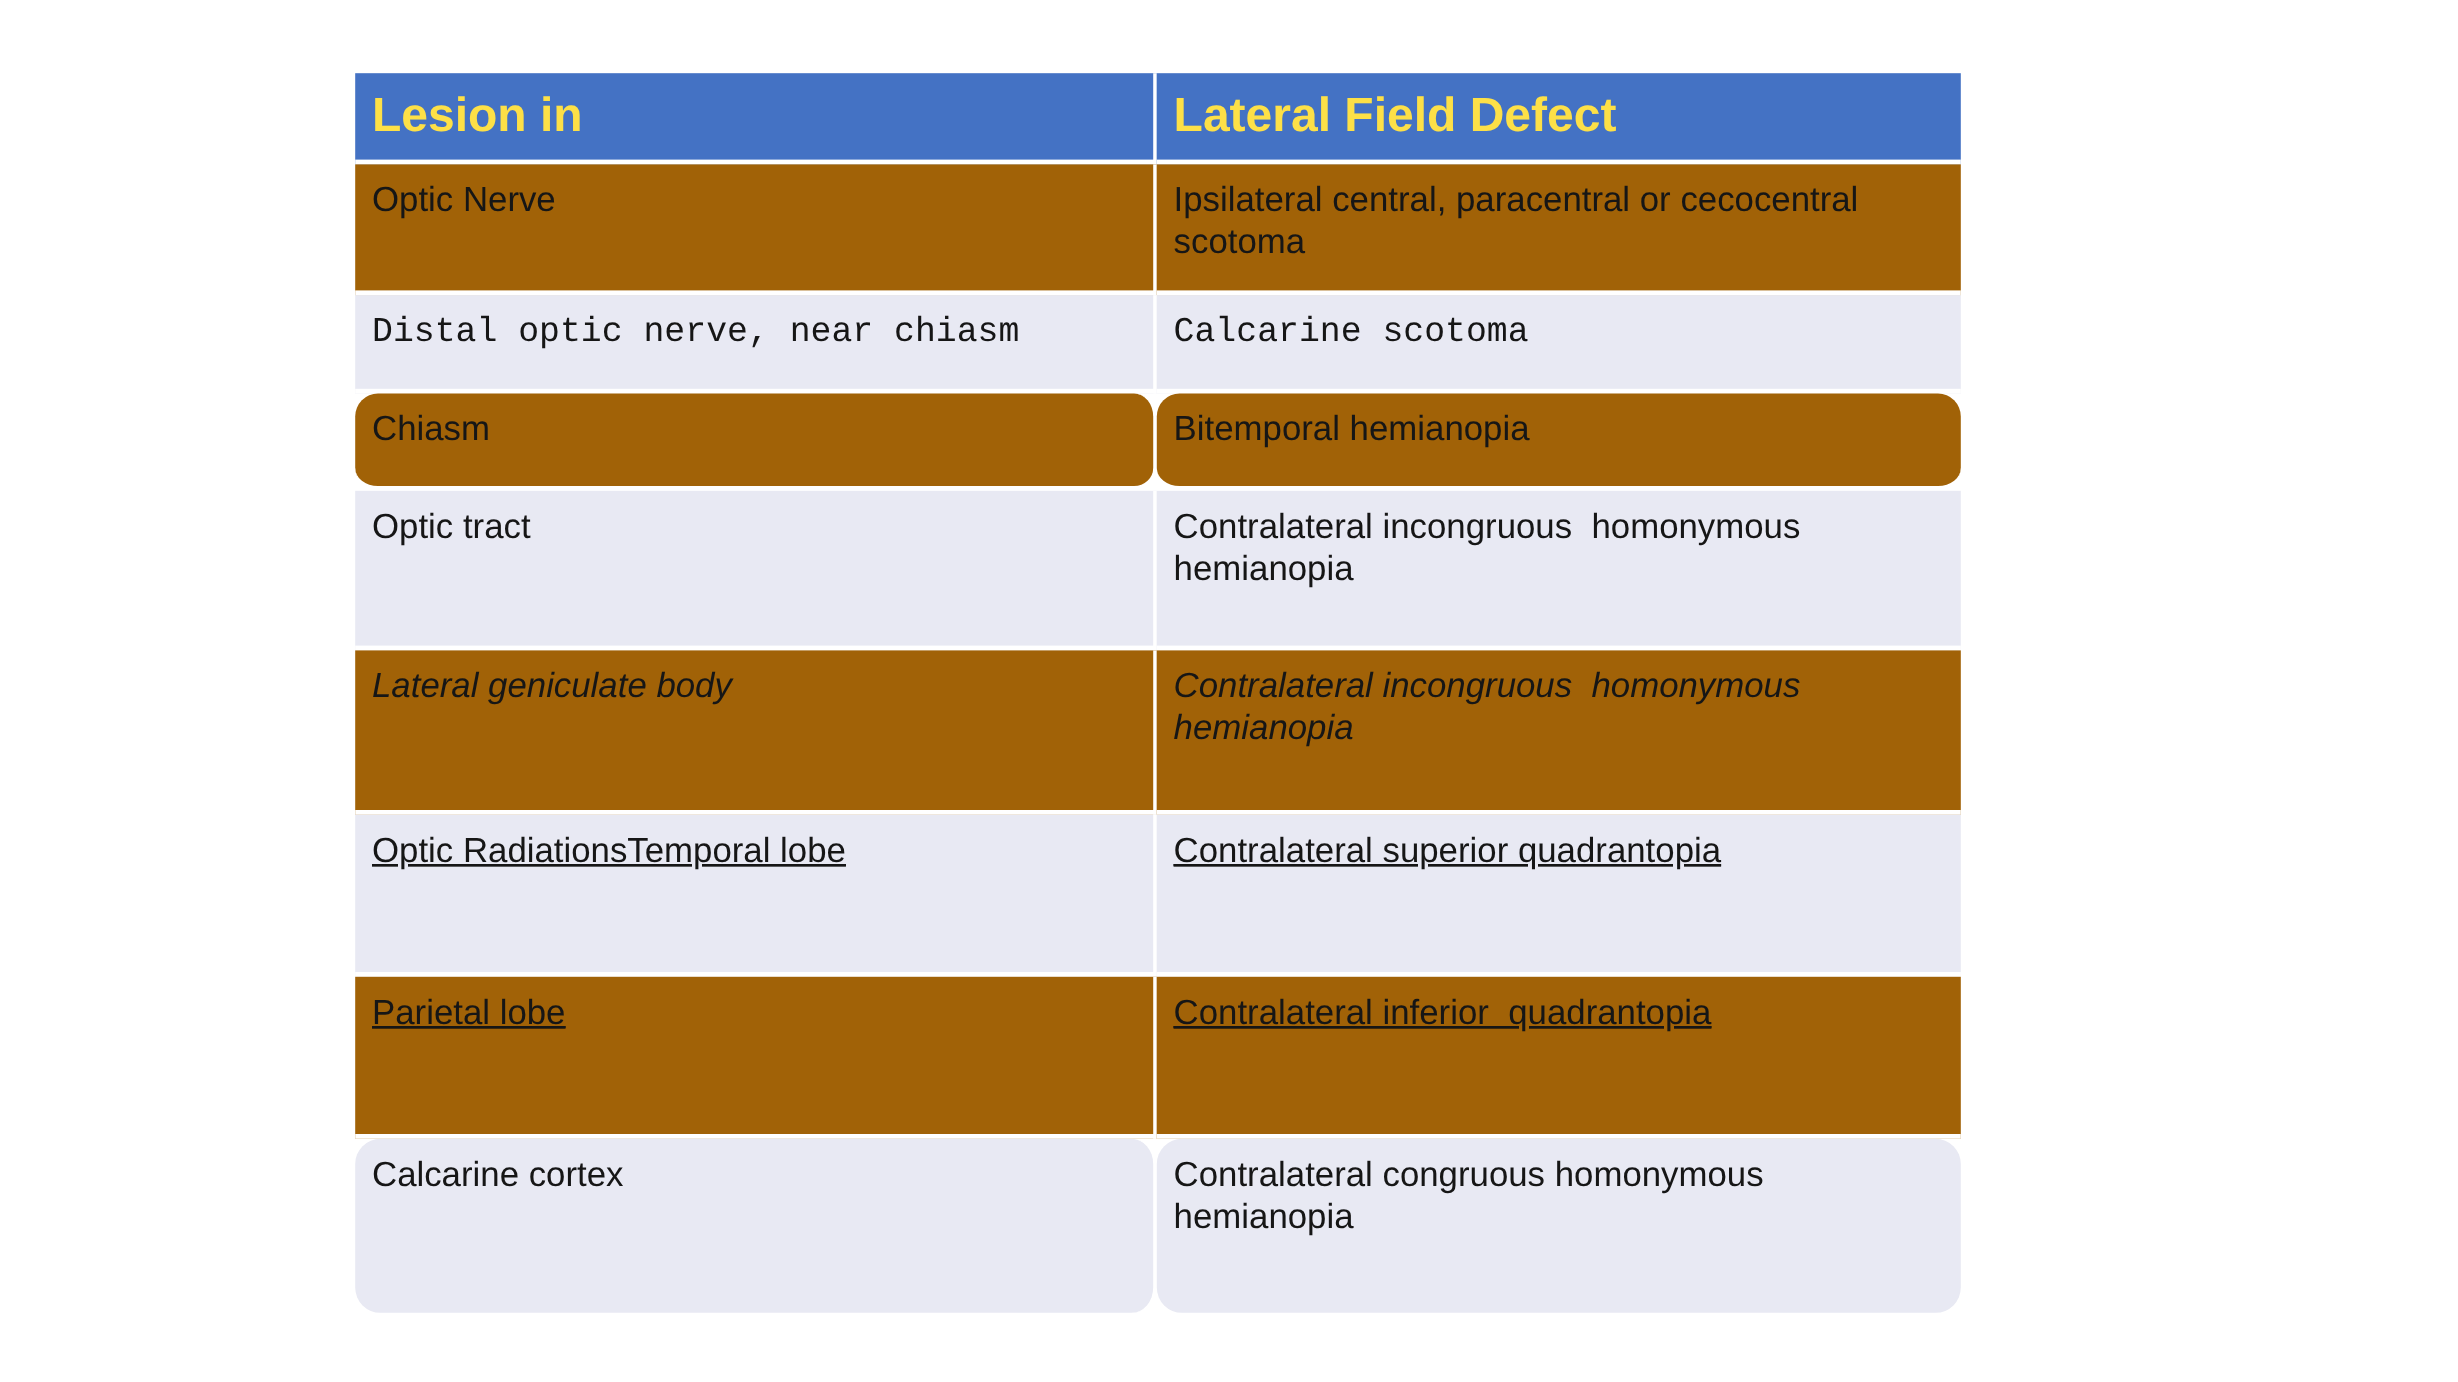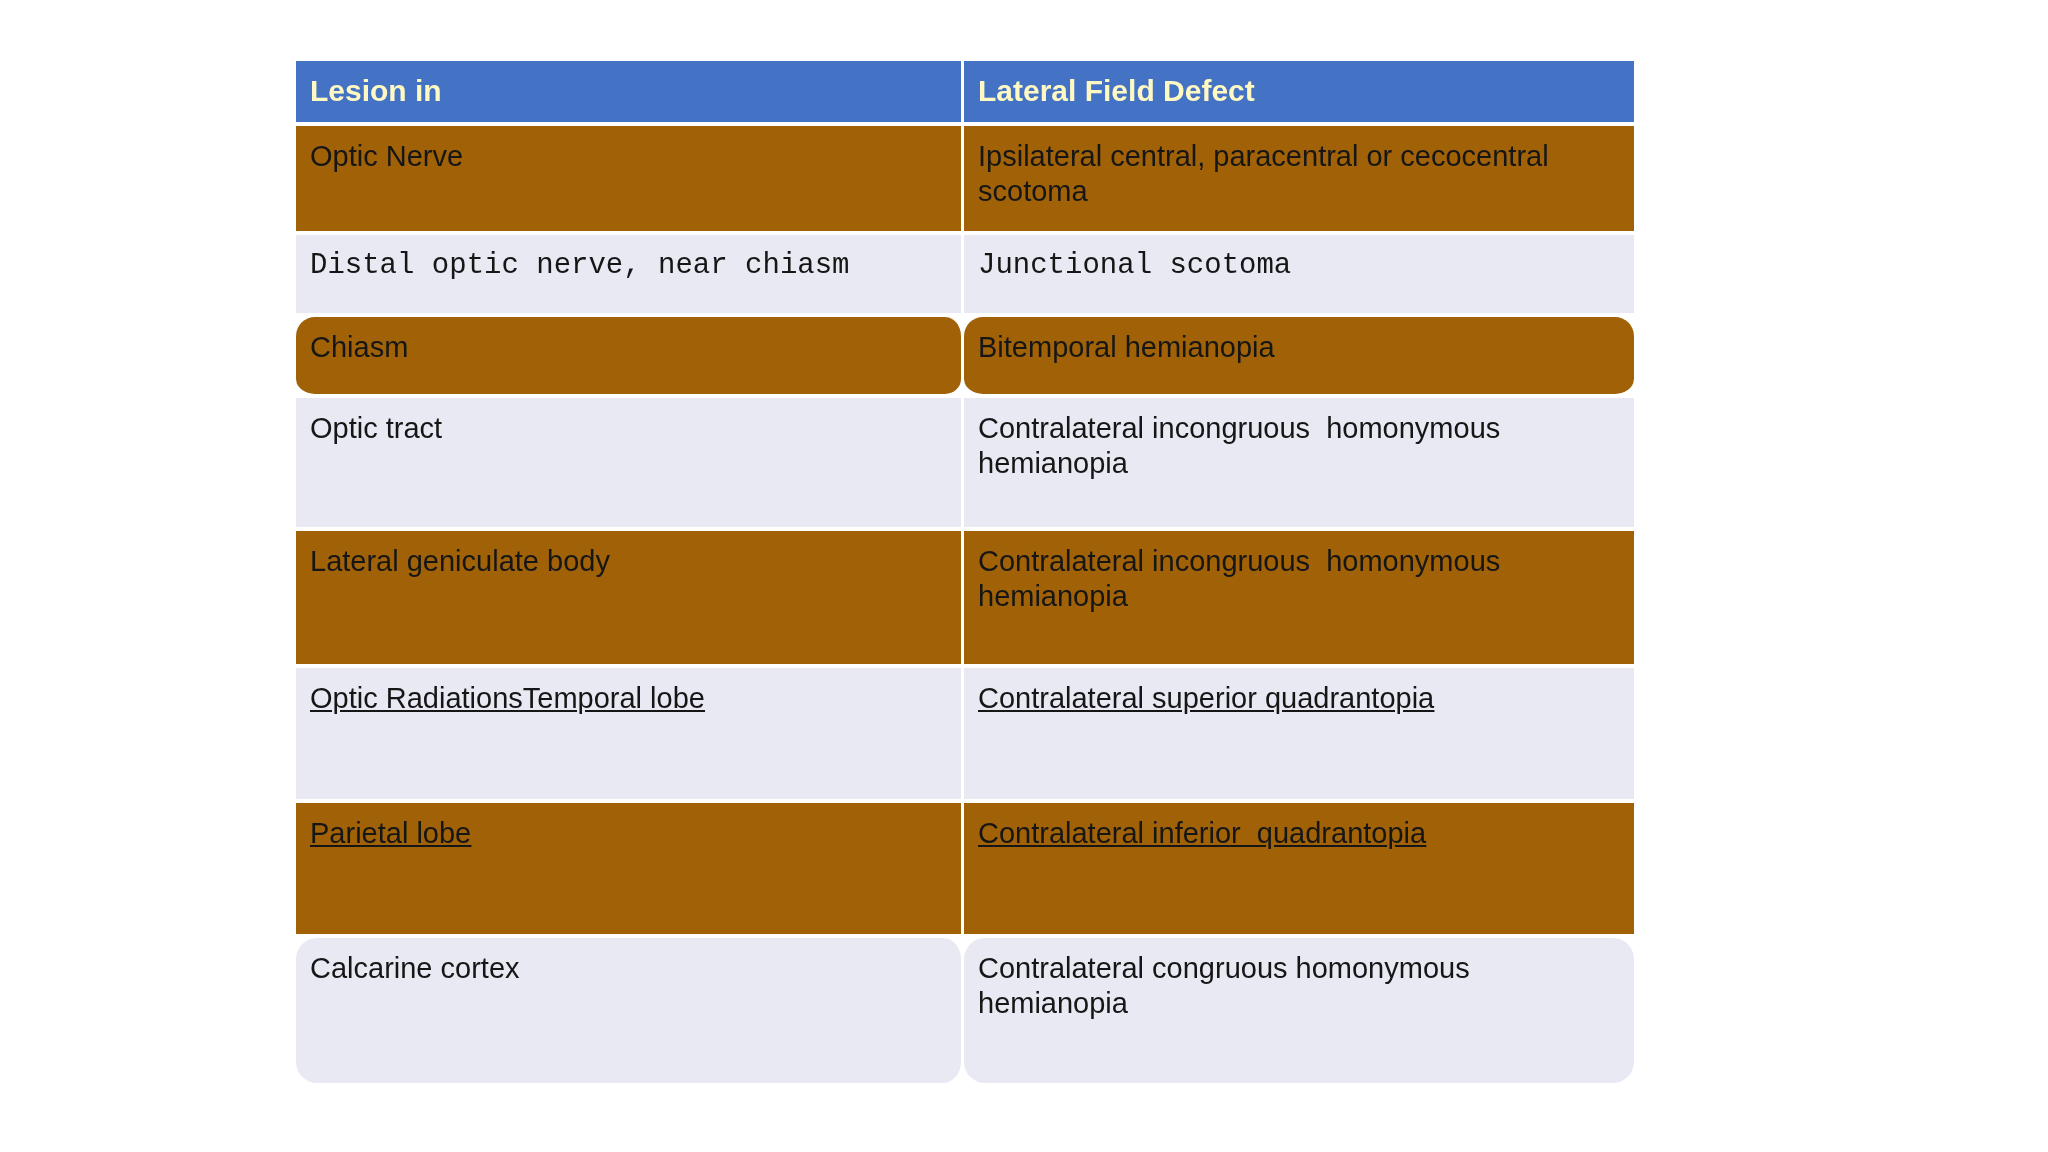"Lesion in" #lesion-table thead th { color: #fef9c3 -> #fde047; font-size: 30px -> 40px }
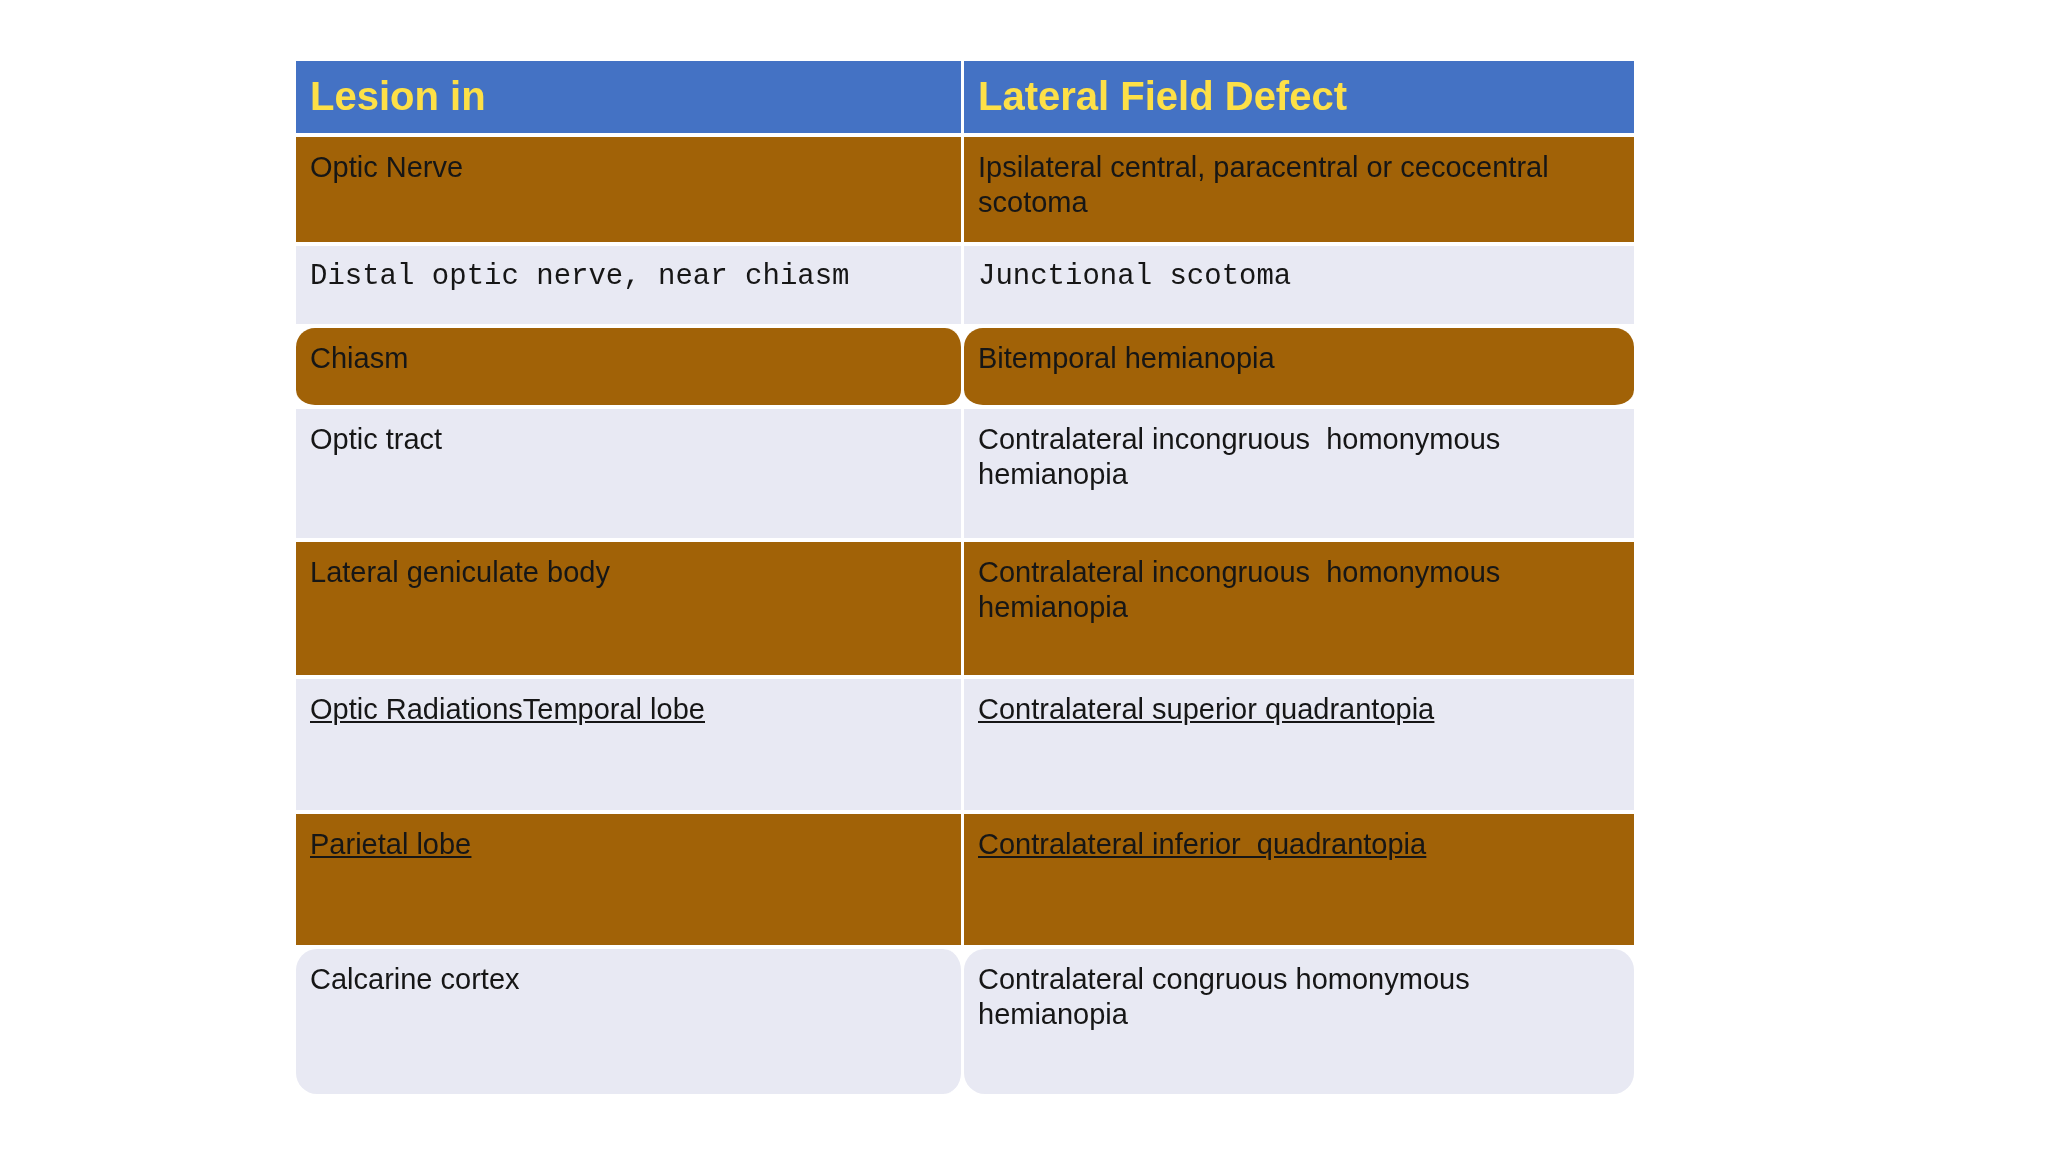"Junctional scotoma" td.last { text: Junctional -> Calcarine }
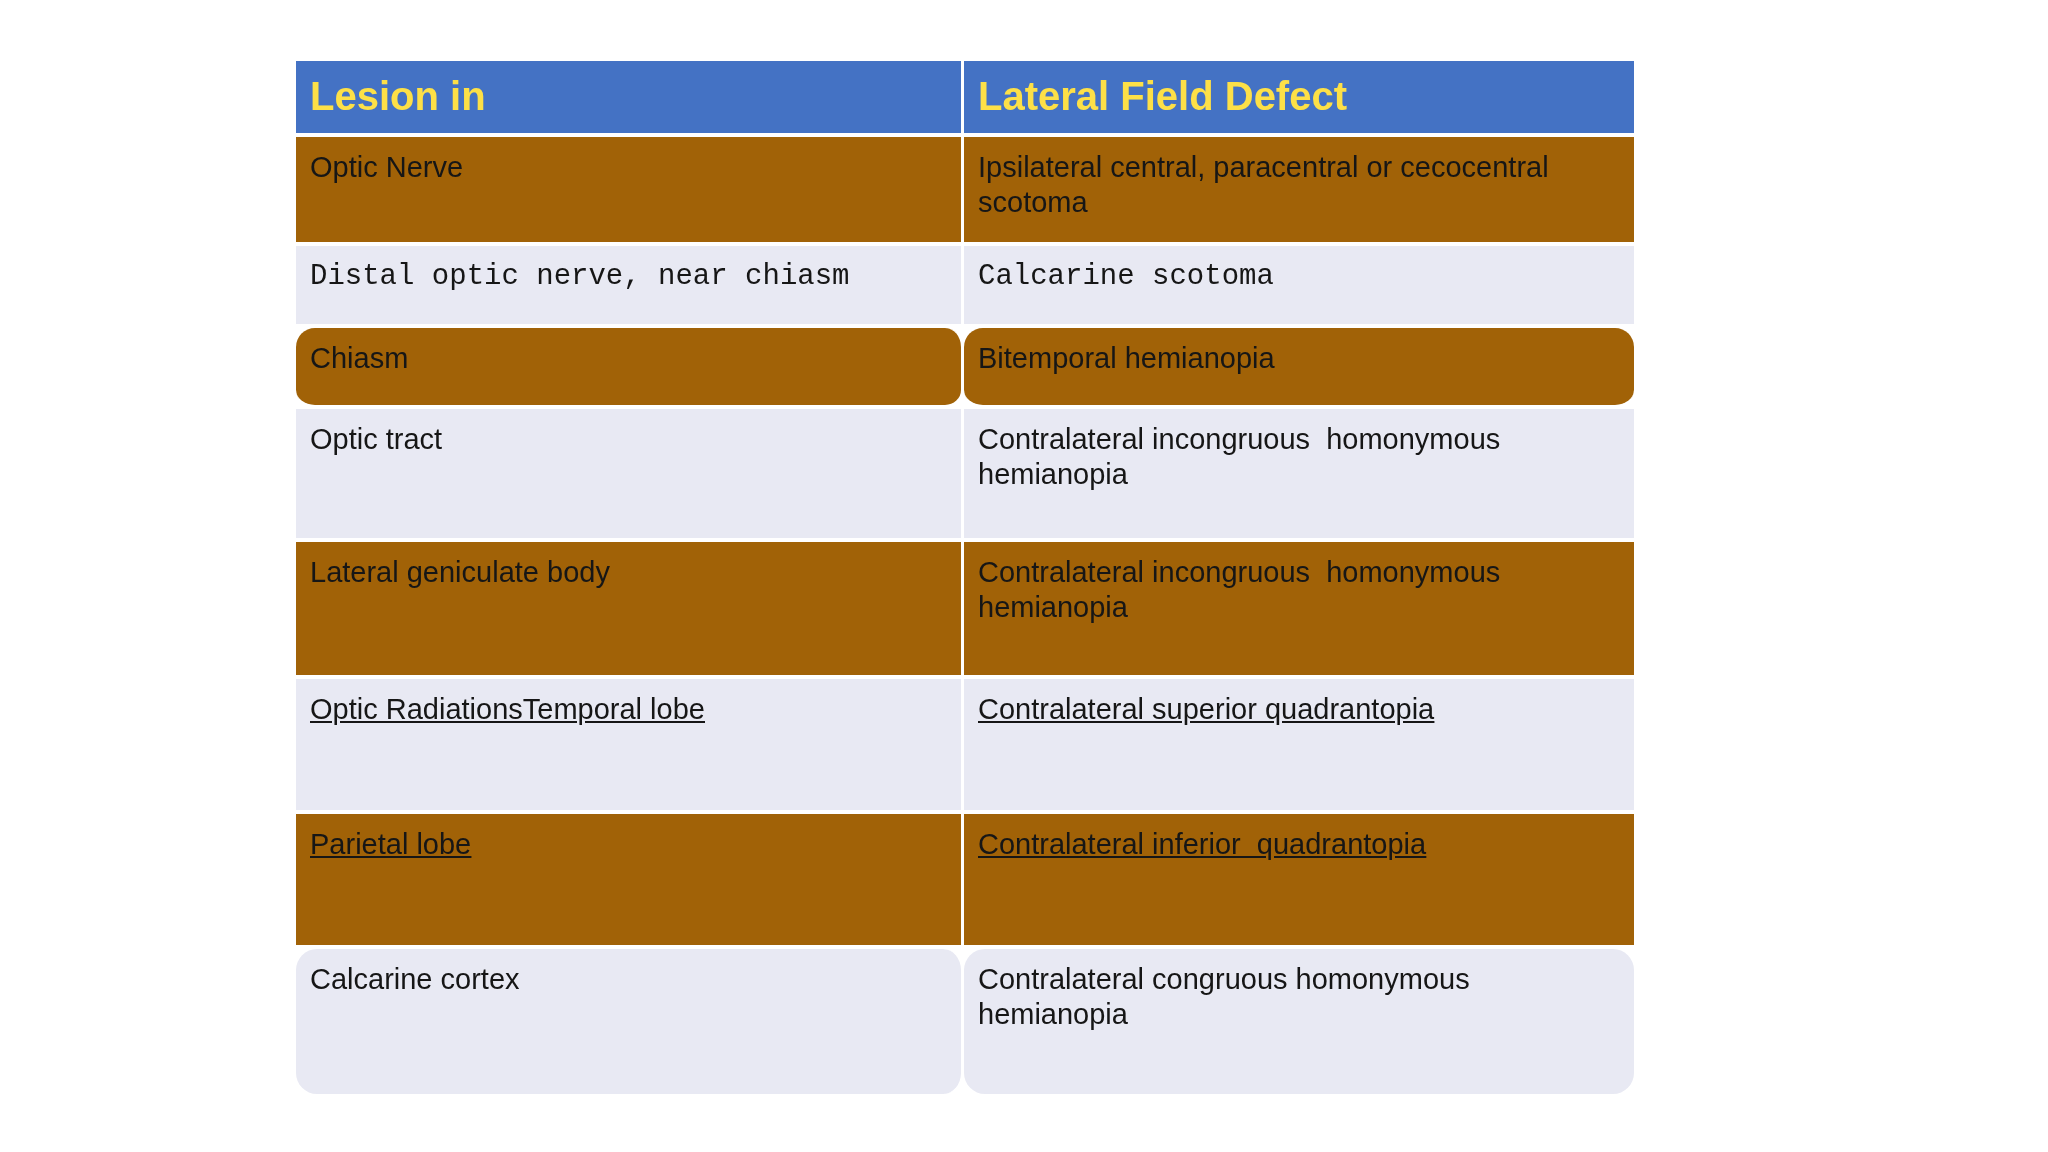"Lateral geniculate body" .rh-big { font-style: none -> italic }
